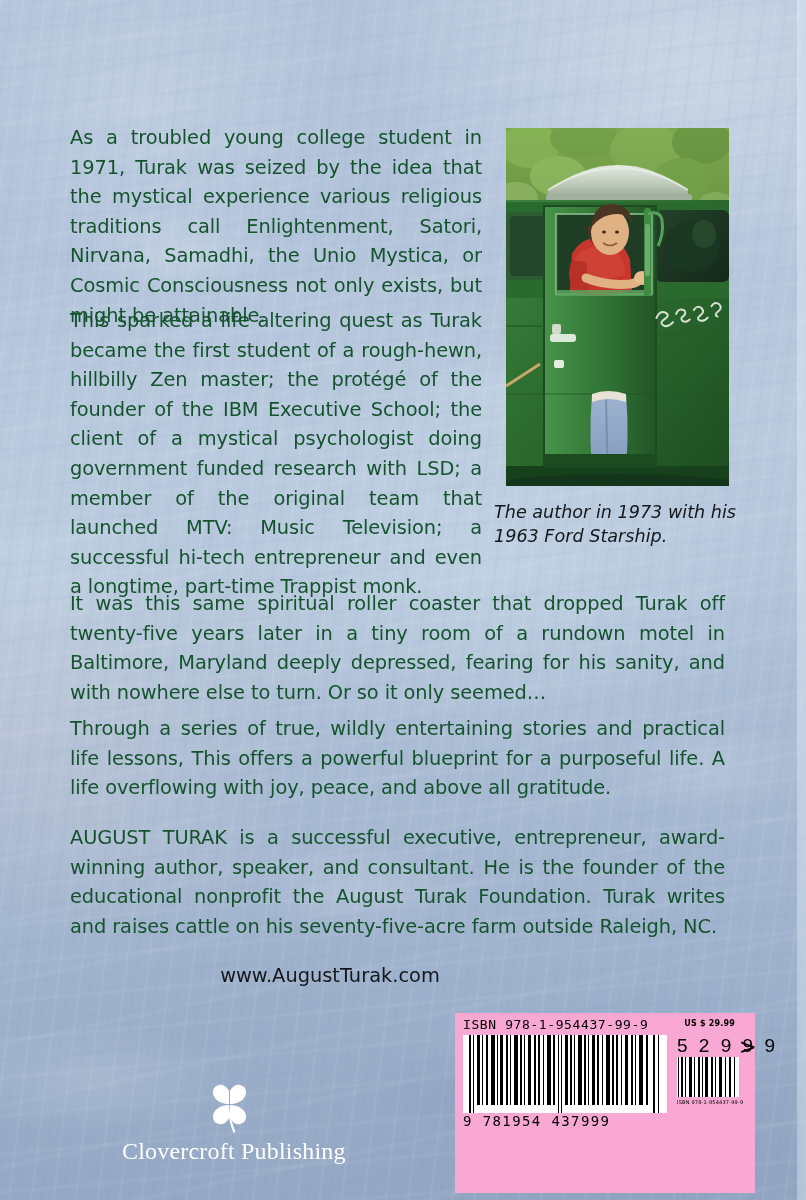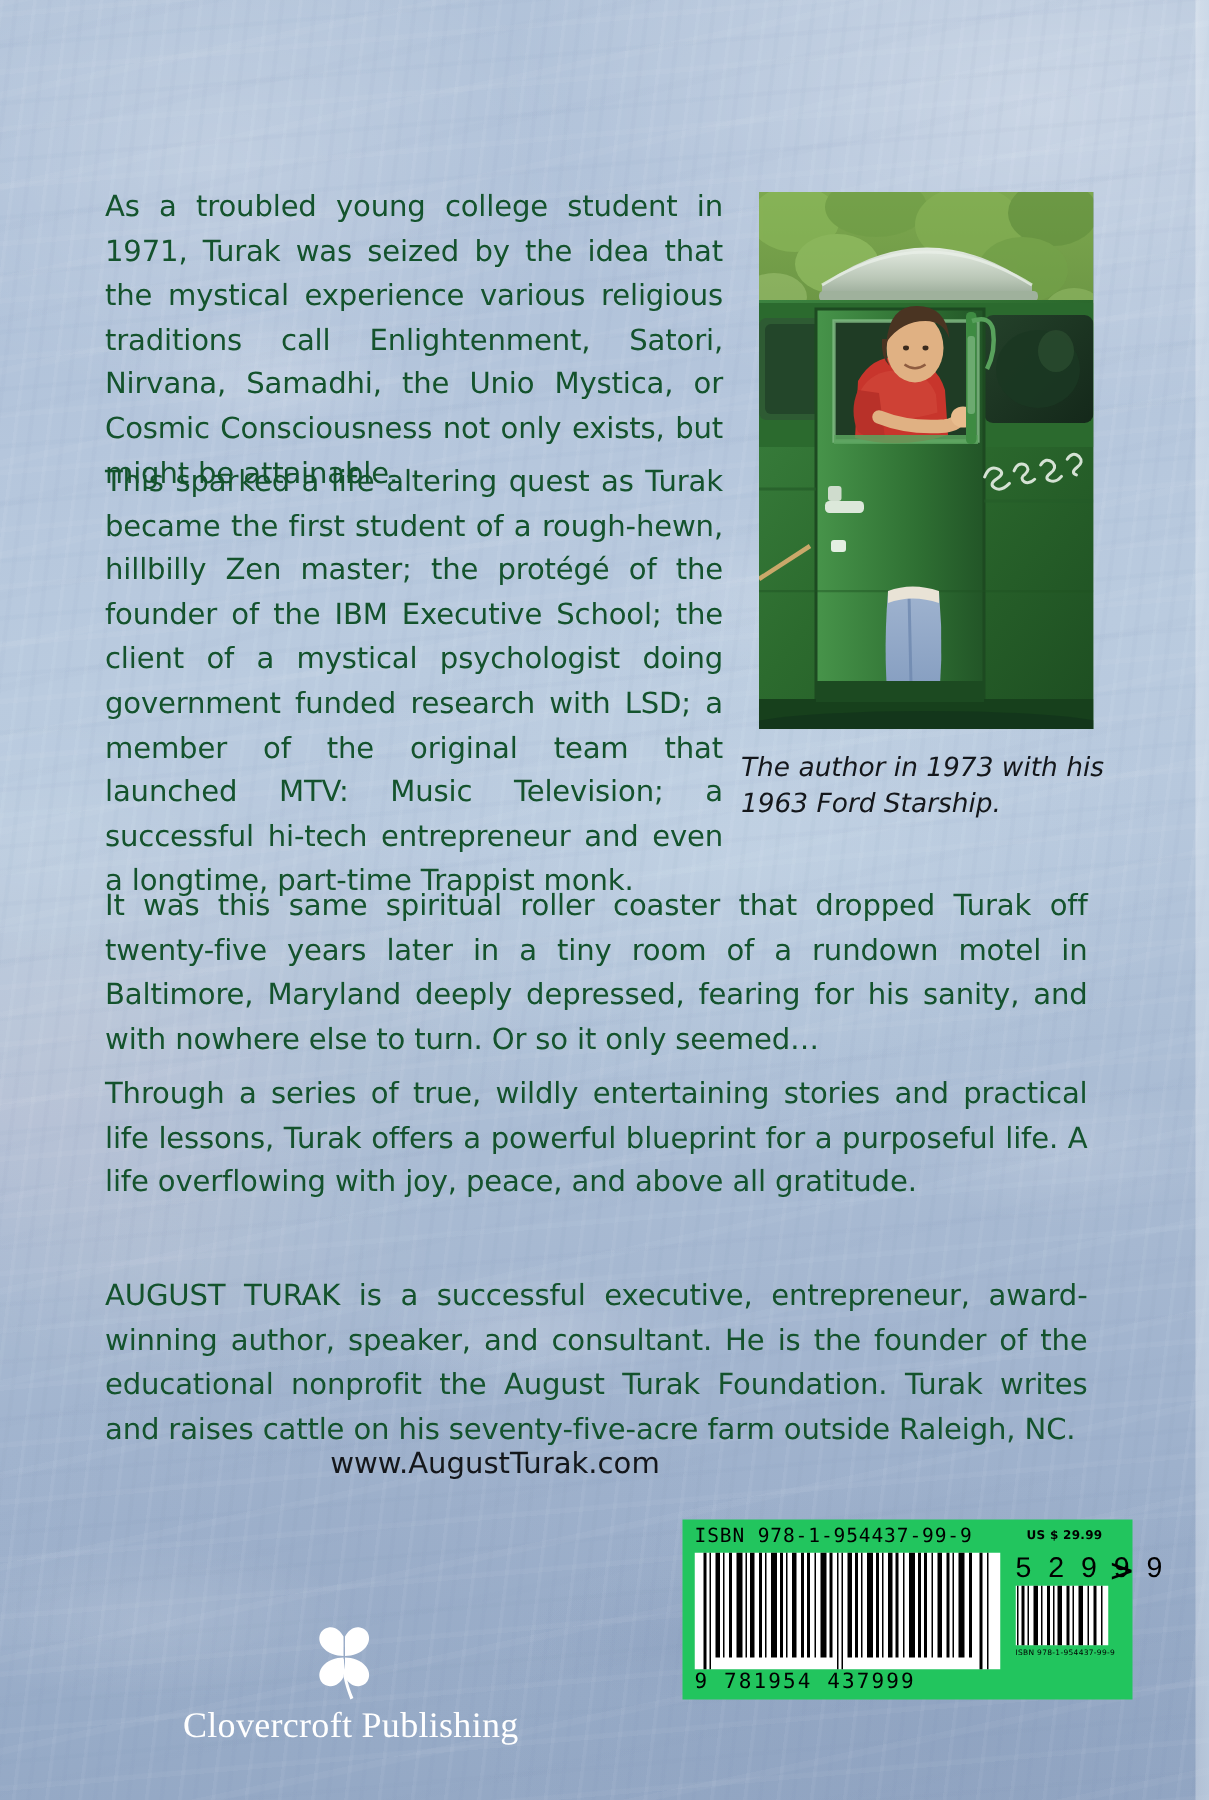"Through a series of true," div.para { text: Turak -> This }
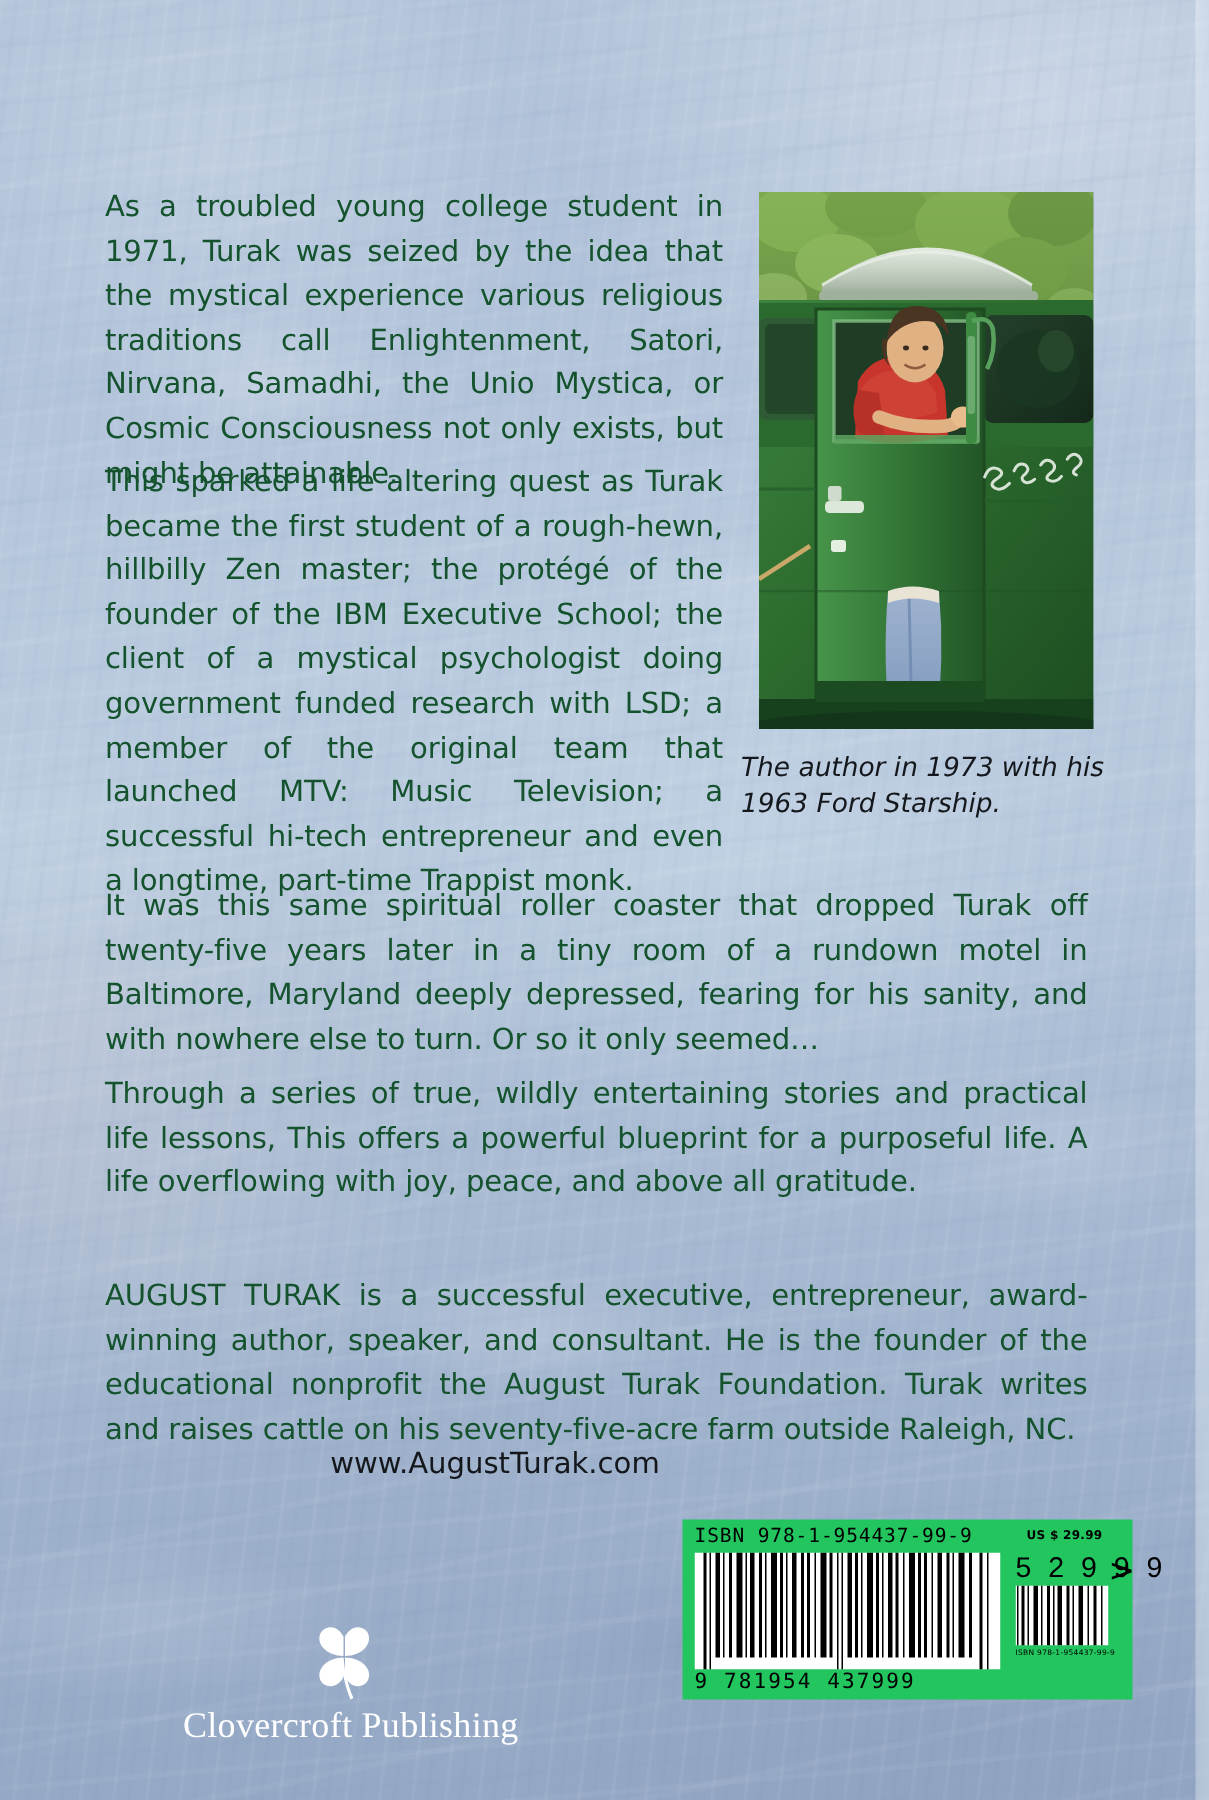"AUGUST TURAK is a successful" #p5 { top: 849px -> 823px }
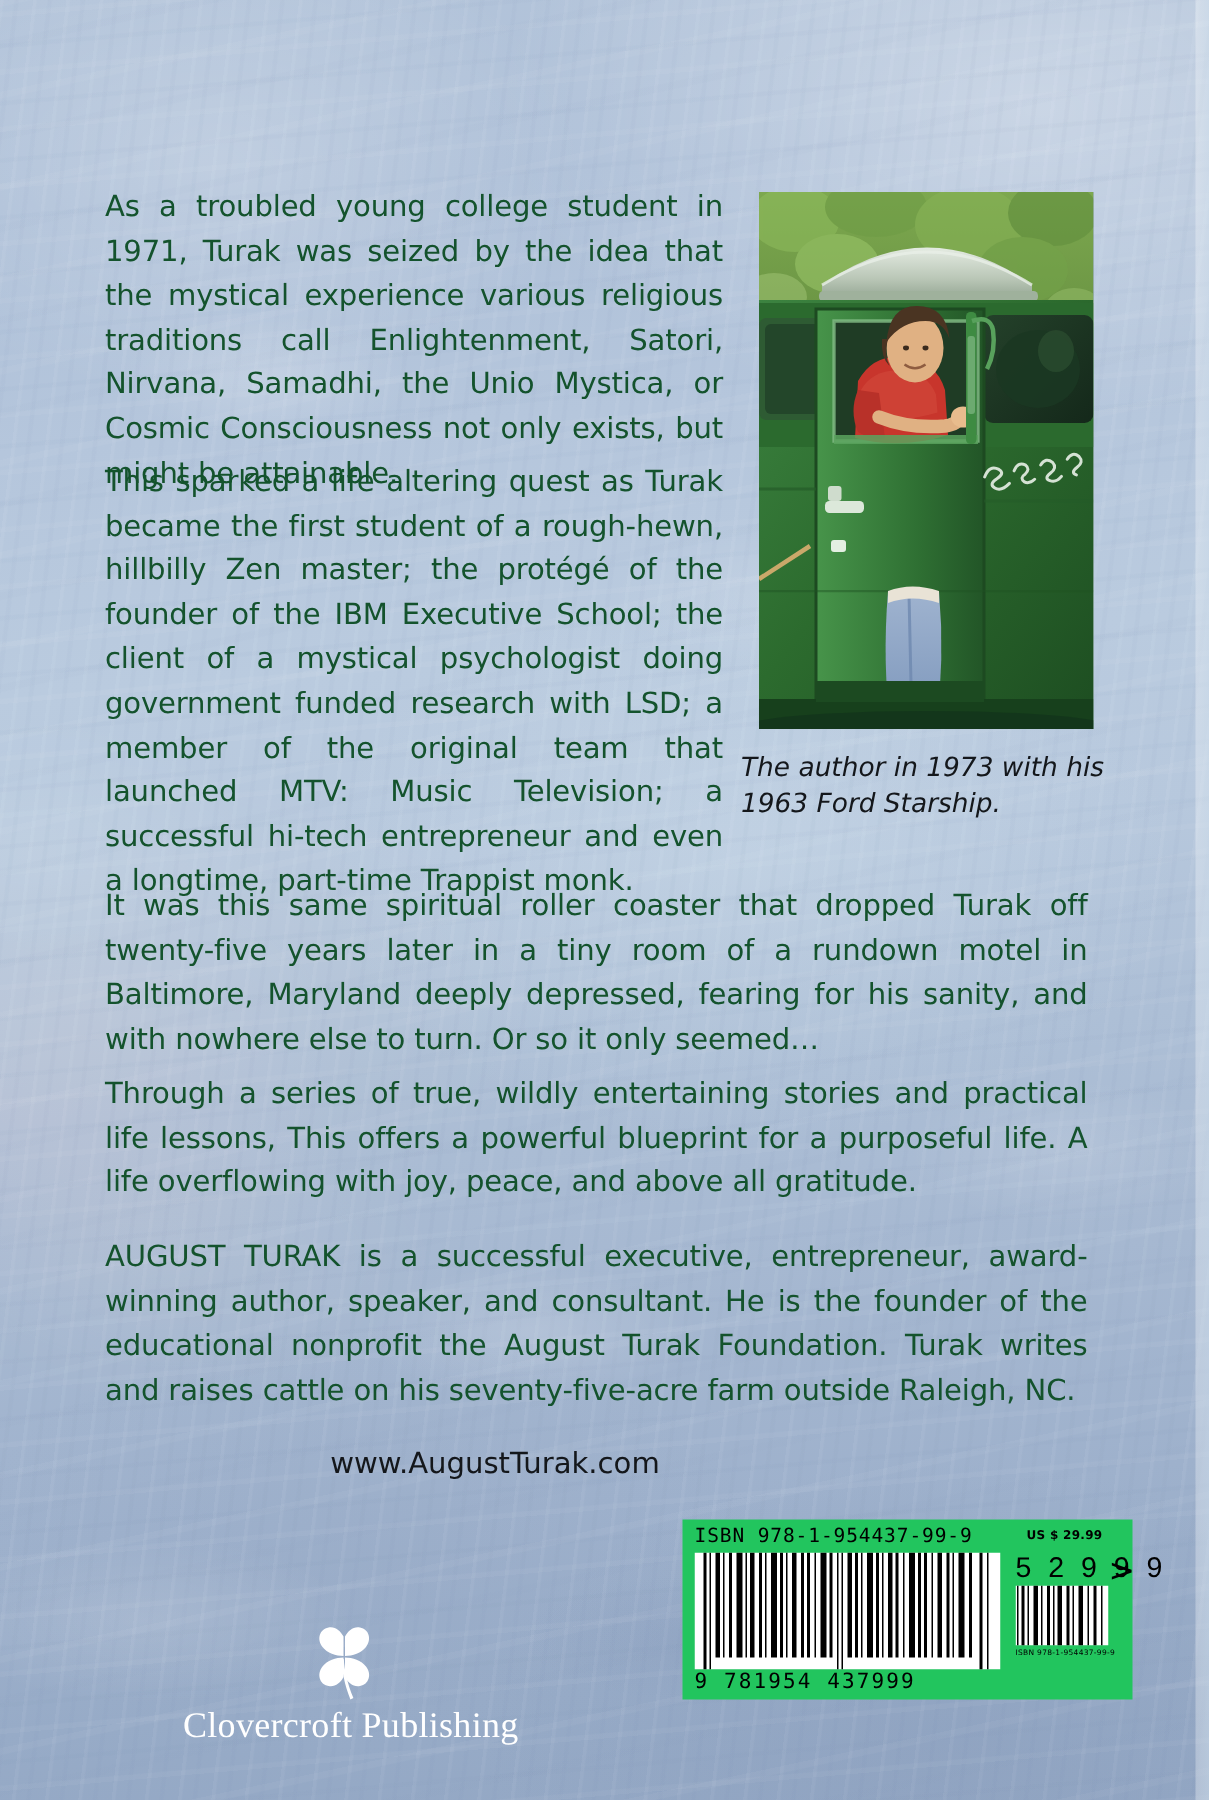"ISBN 978-1-954437-99-9" .barcode-box { background: #22c55e -> #f9a8d4; height: 120px -> 180px }
